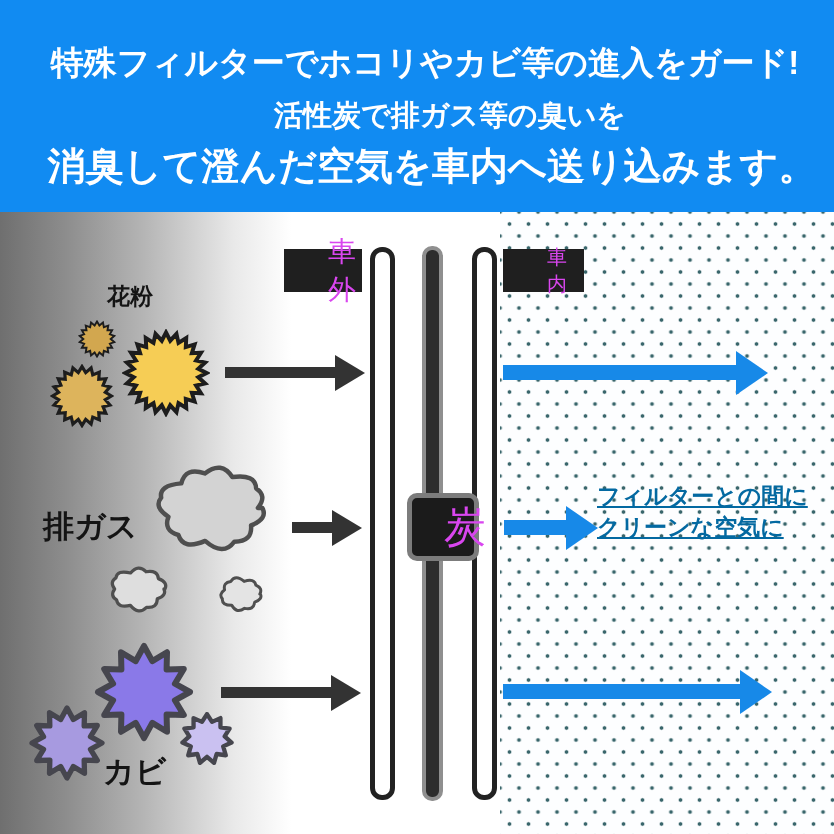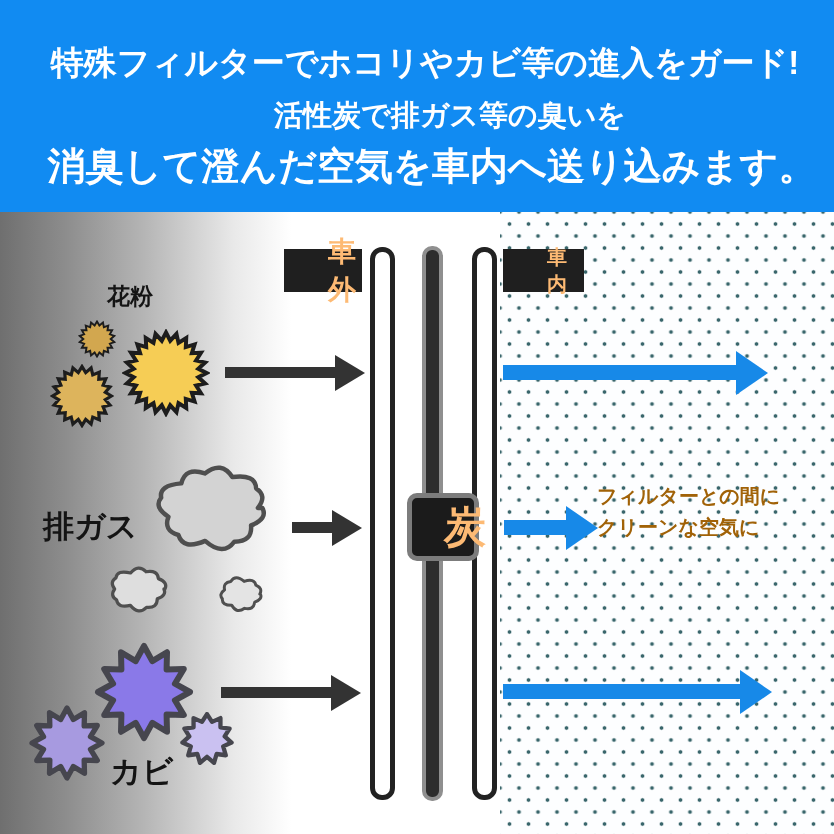"車外" .badge { color: #fdba74 -> #d946ef; font-weight: 700 -> 400 }
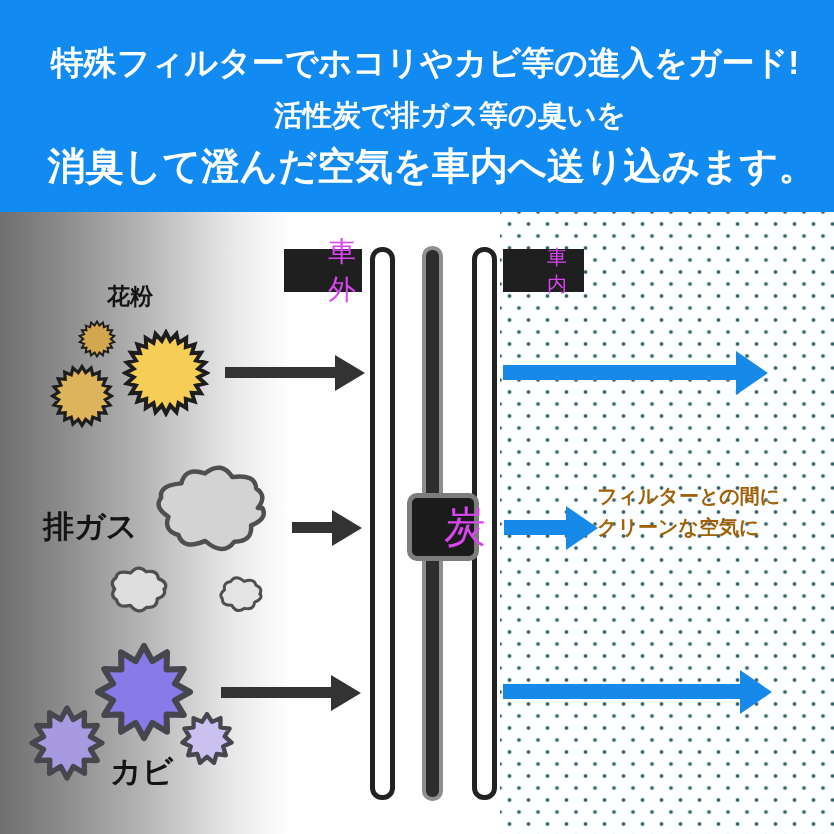"フィルターとの間に" .note { color: #a16207 -> #0369a1; font-size: 20px -> 23px; text-decoration: none -> underline }
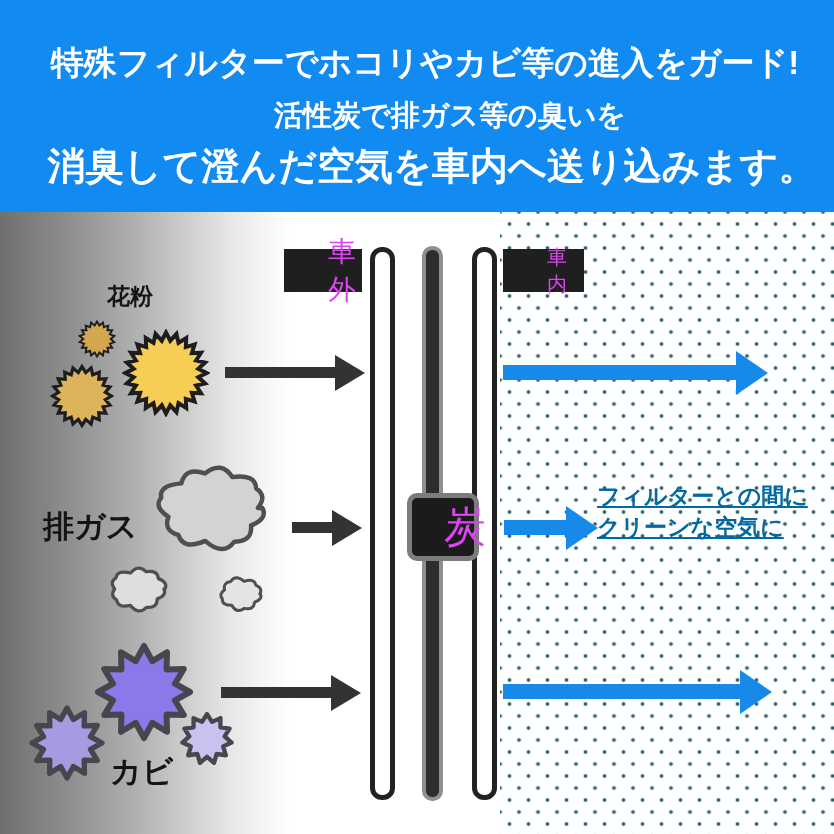"カビ" .lbl-mold { margin-left: 7px -> none }
